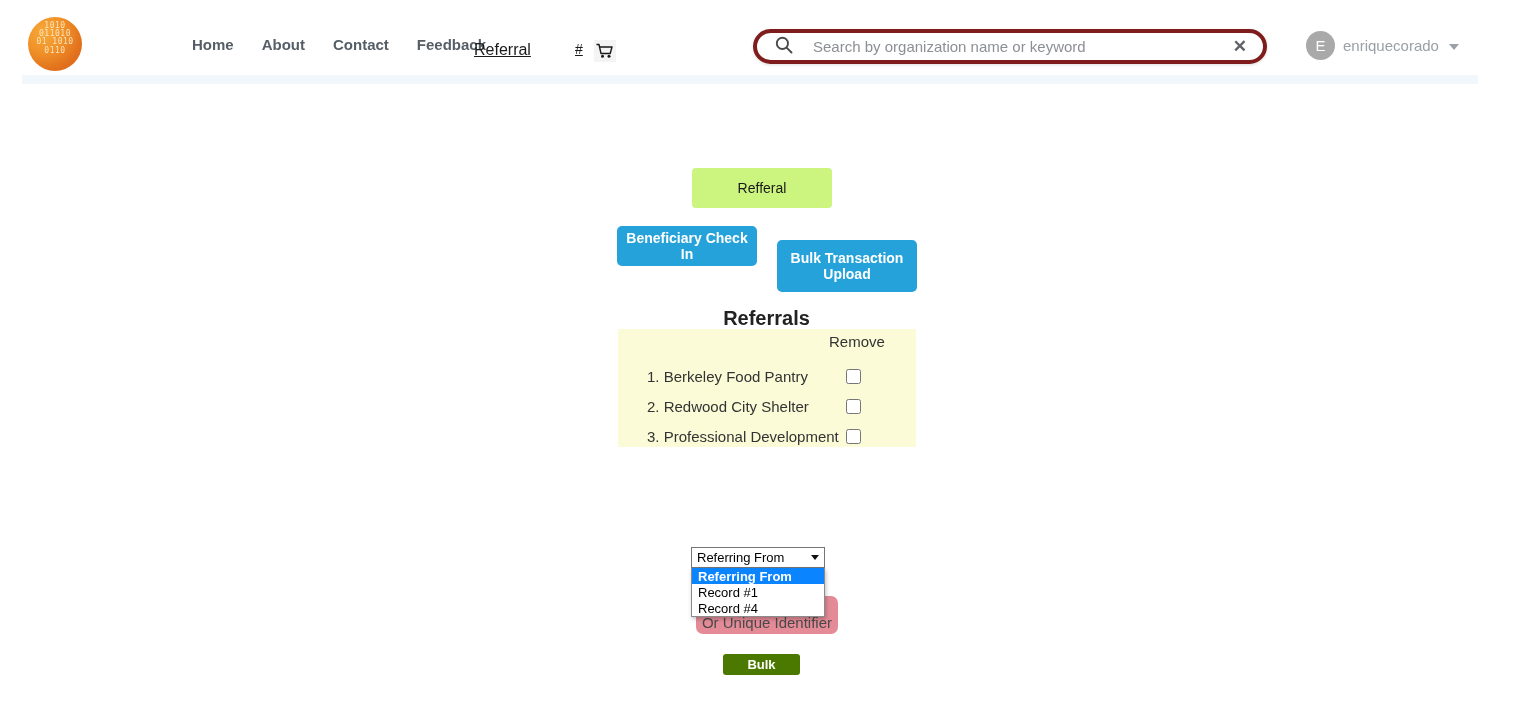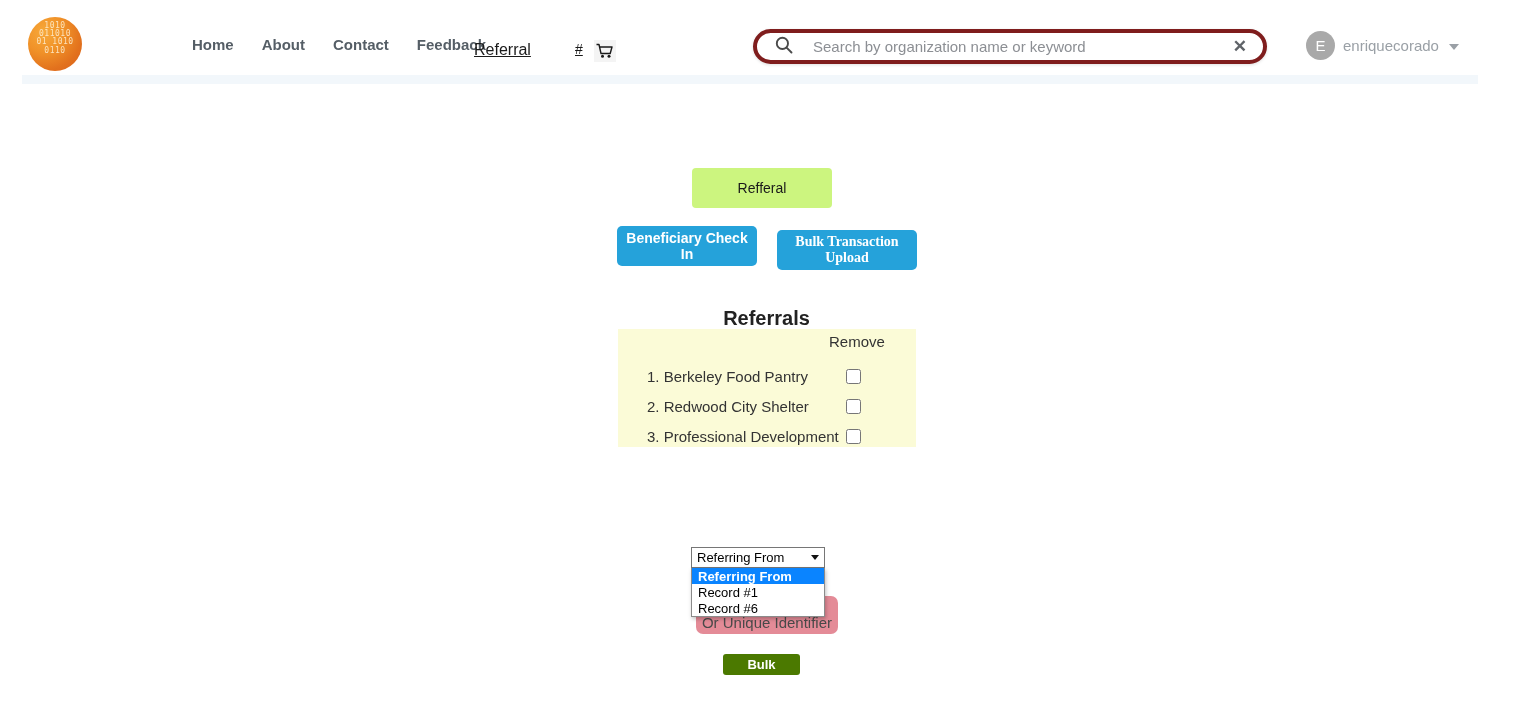"Bulk Transaction Upload" .btn-bulk { font-family: Liberation Serif, serif -> none; height: 40px -> 52px; top: 146px -> 156px }
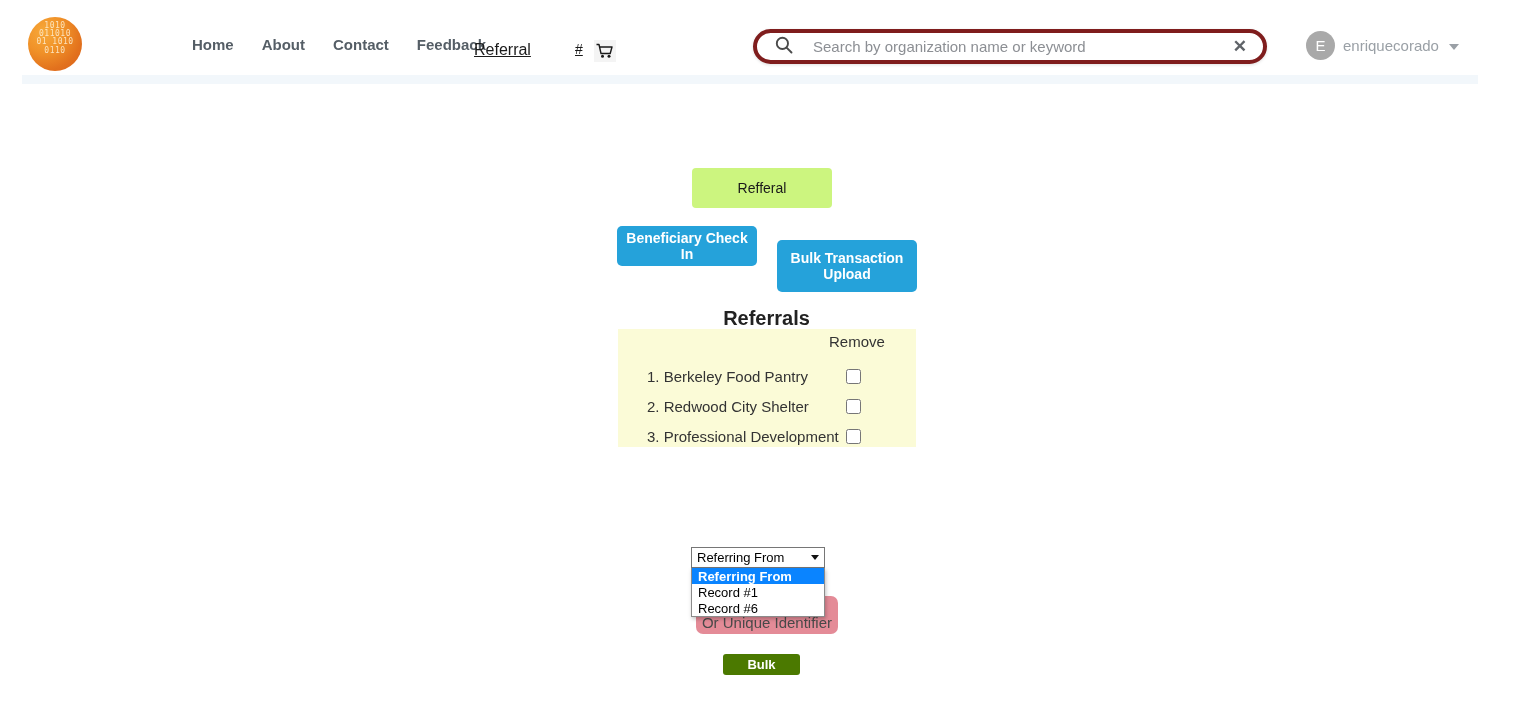"Record #6" li.dropdown-item { text: 6 -> 4 }
